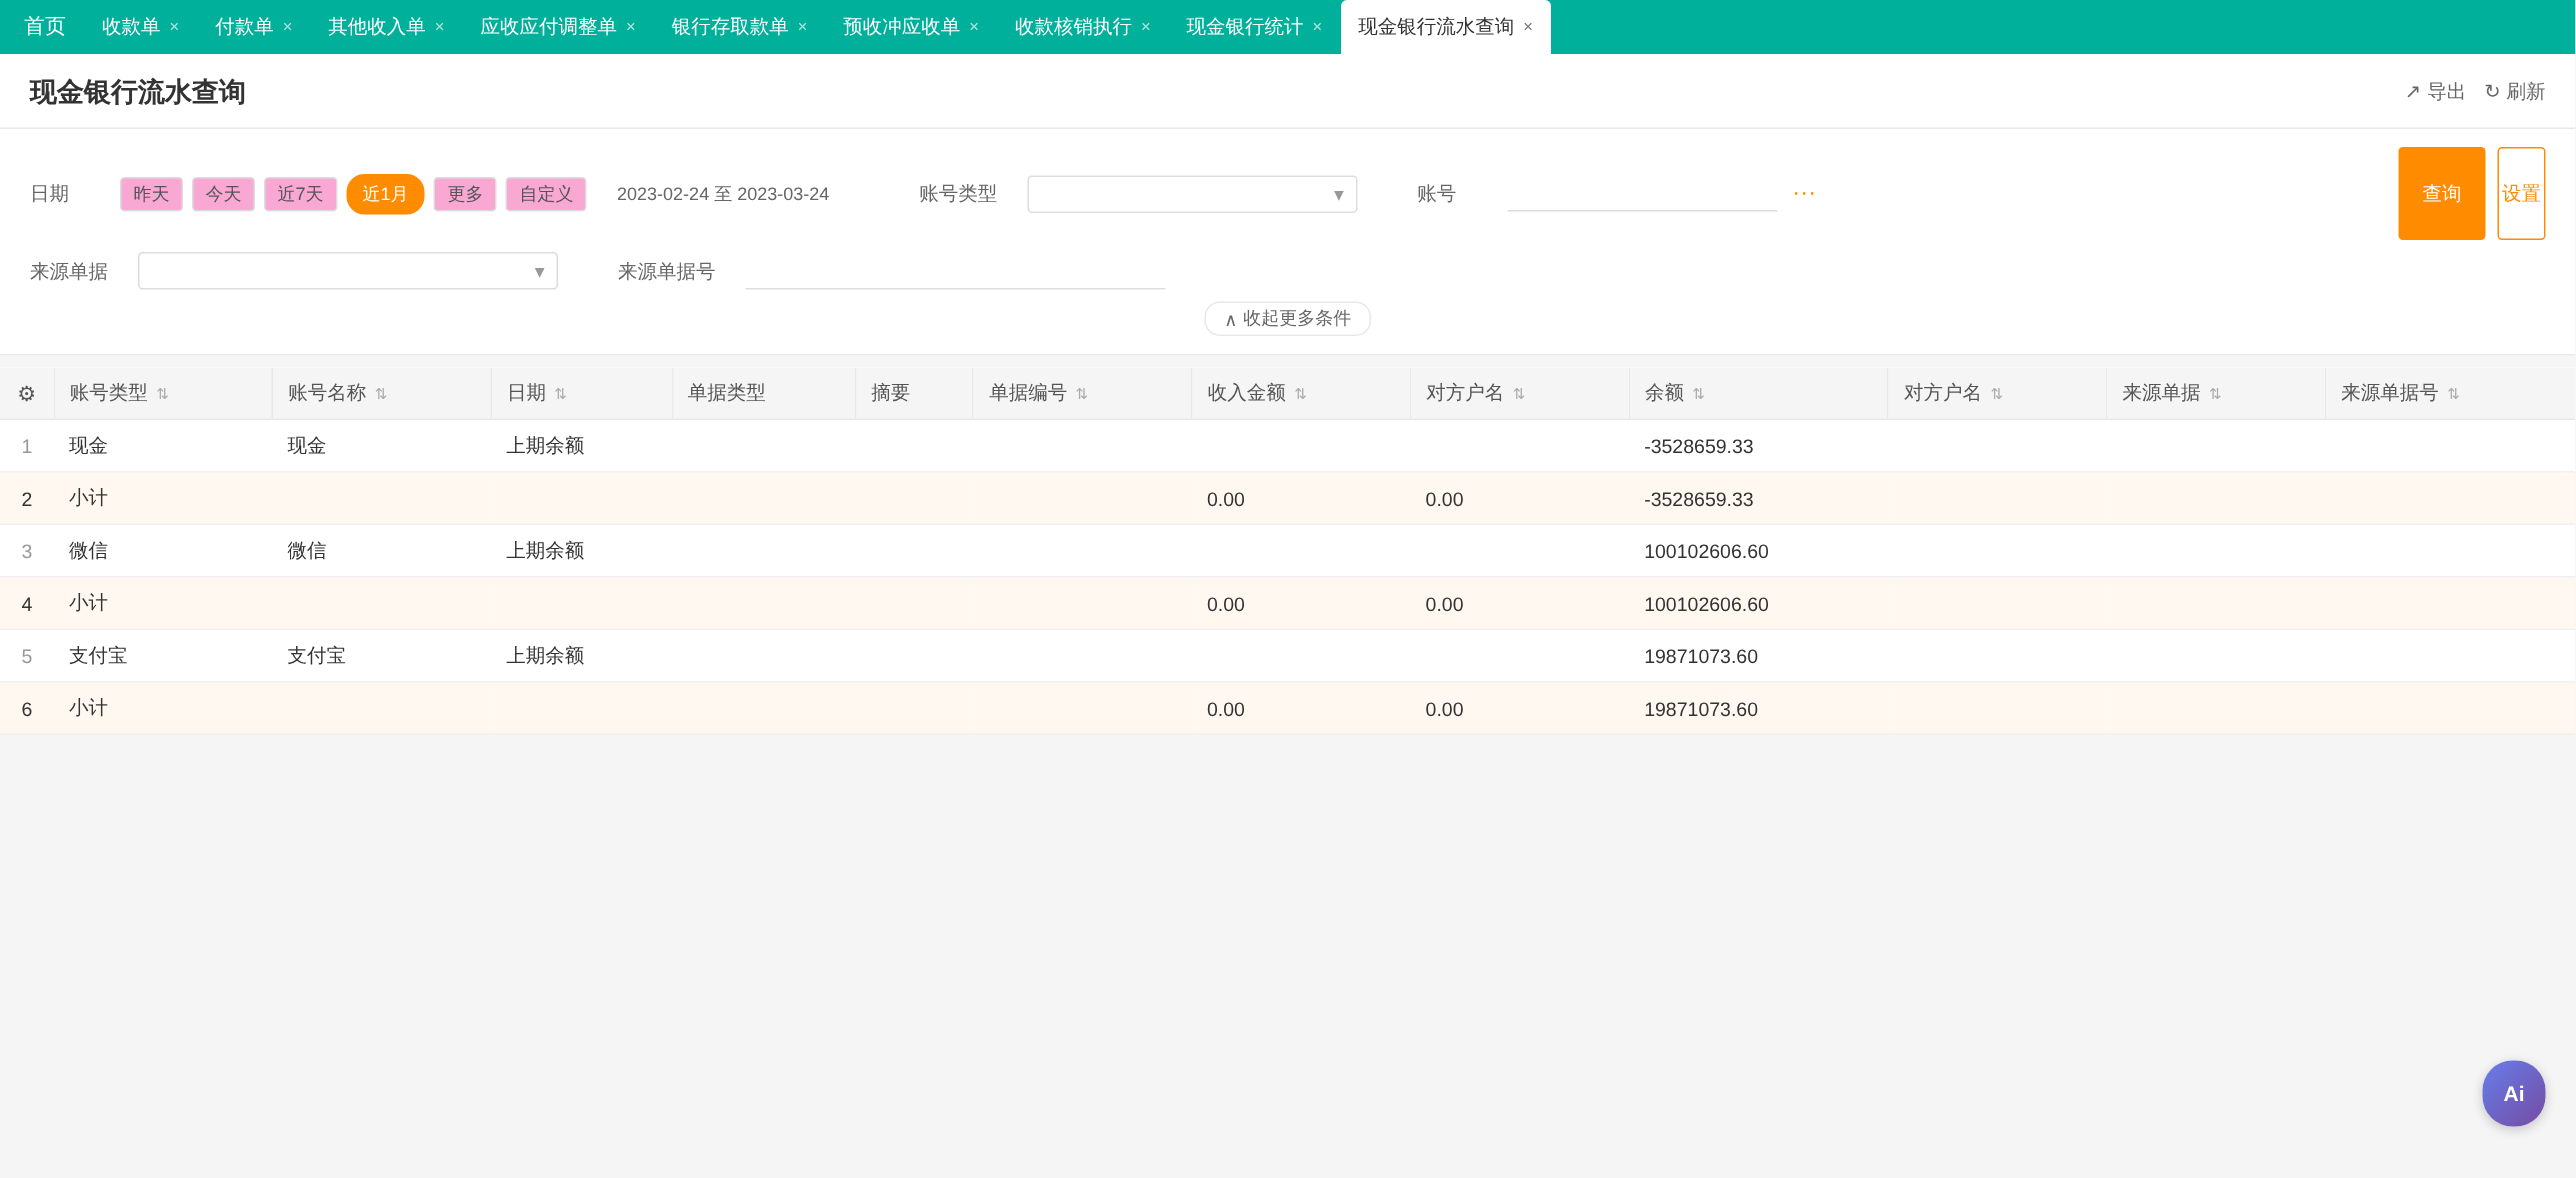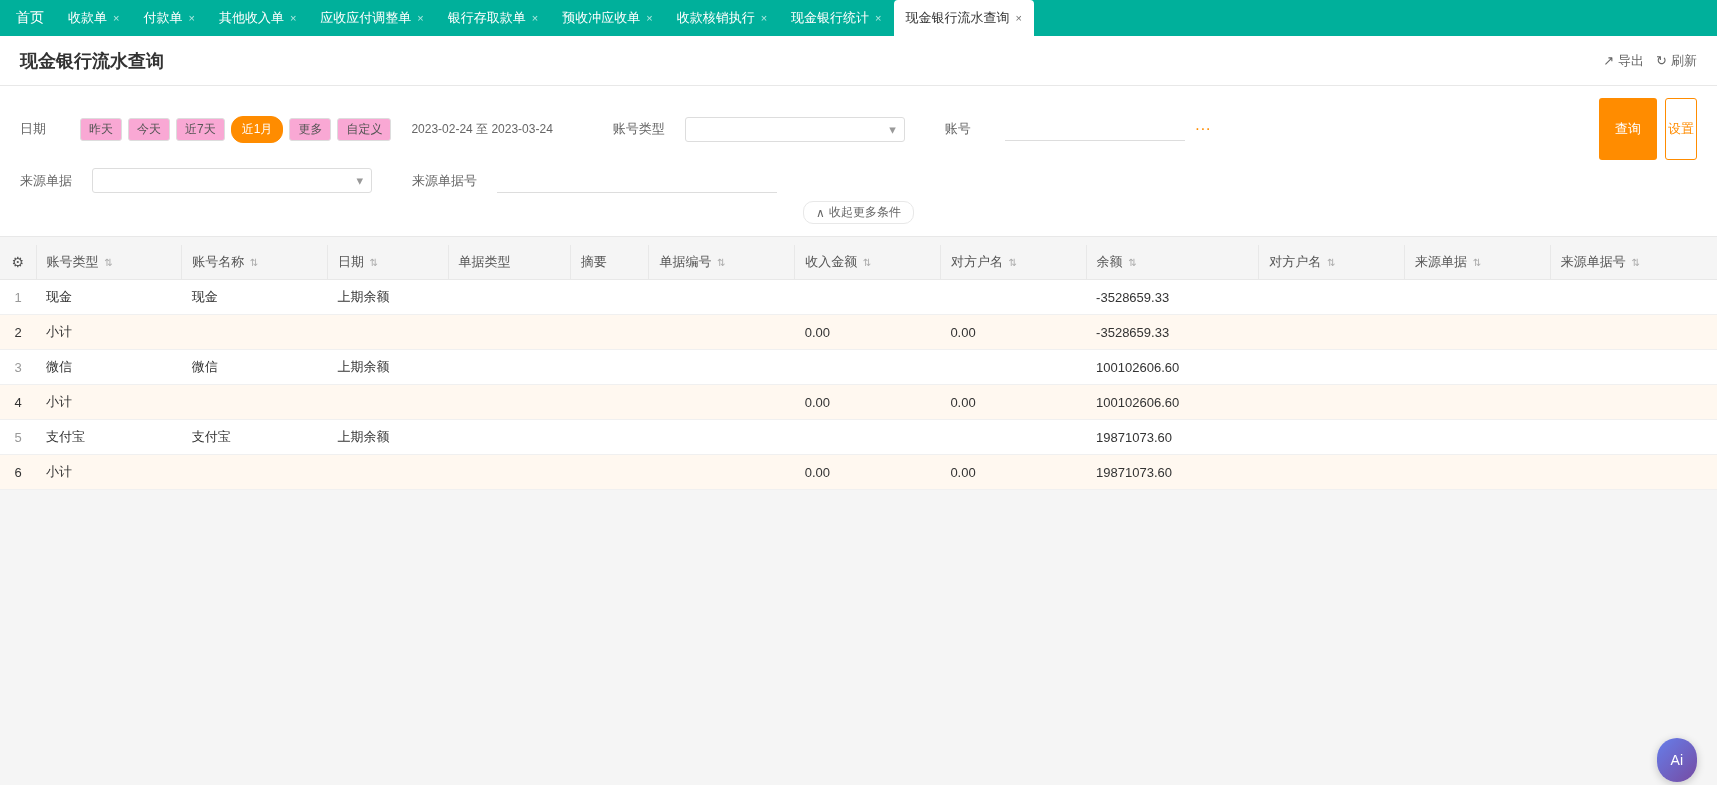"Ai" .ai-btn { bottom: 3px -> 34px; font-weight: normal -> bold }
